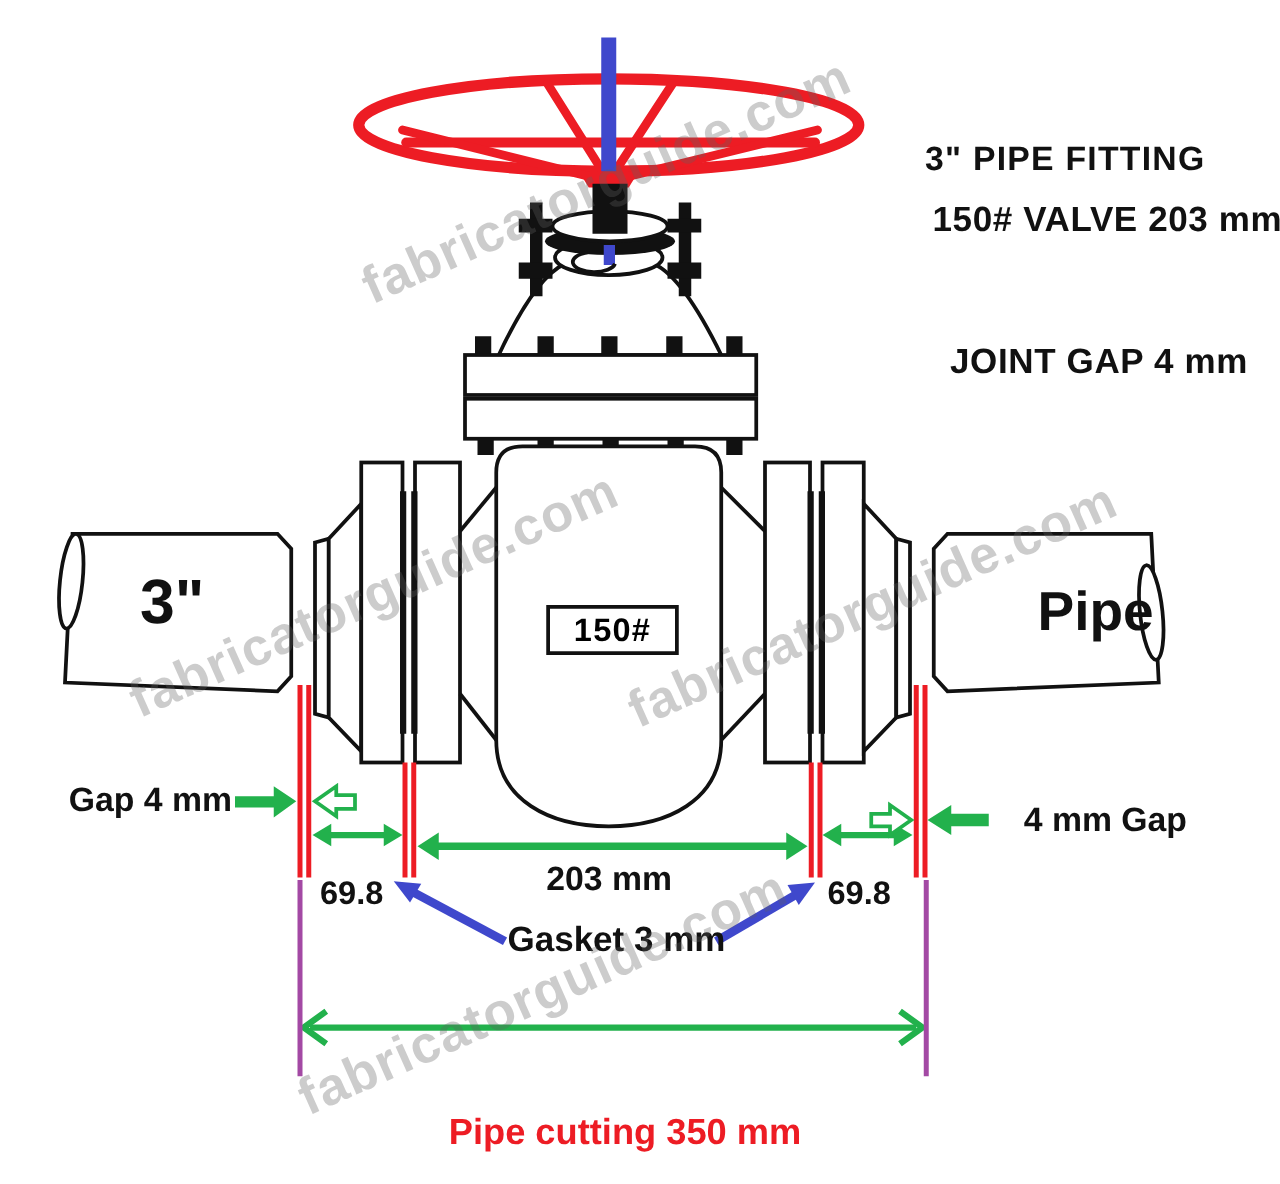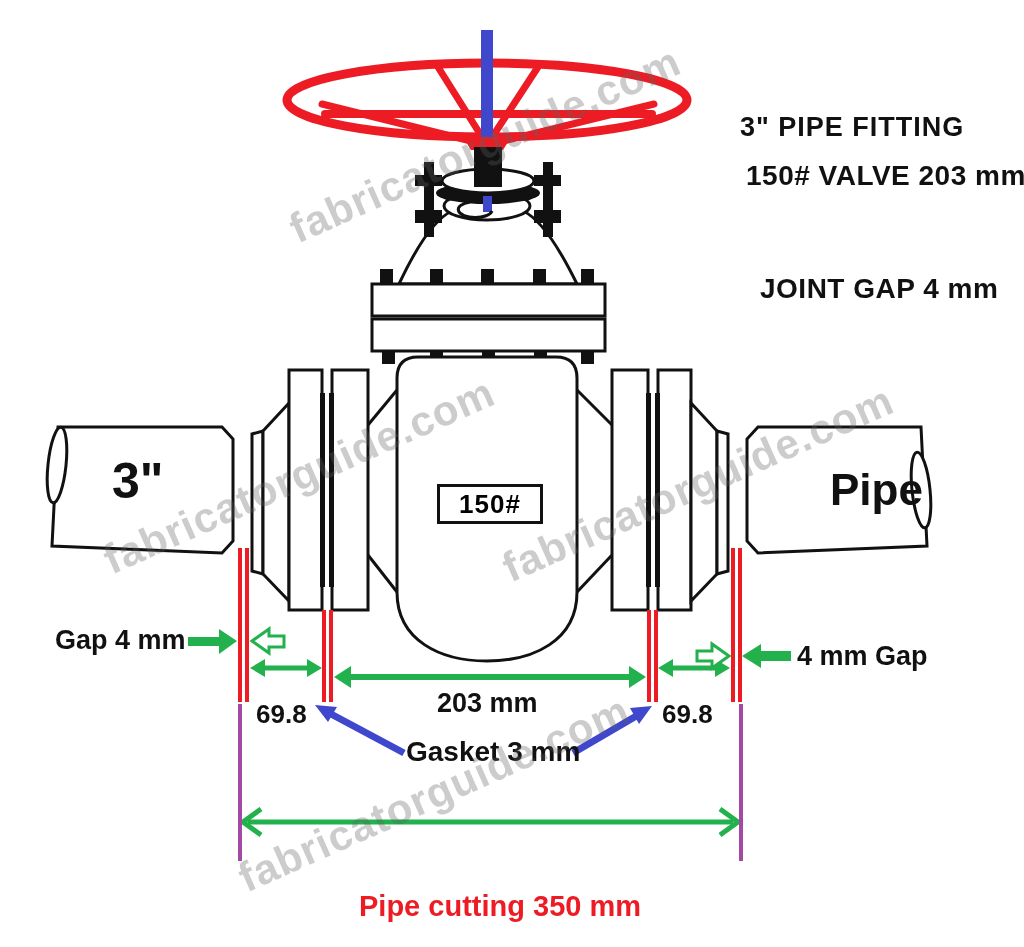"4 mm Gap" div.t { left: 797px -> 819px }
